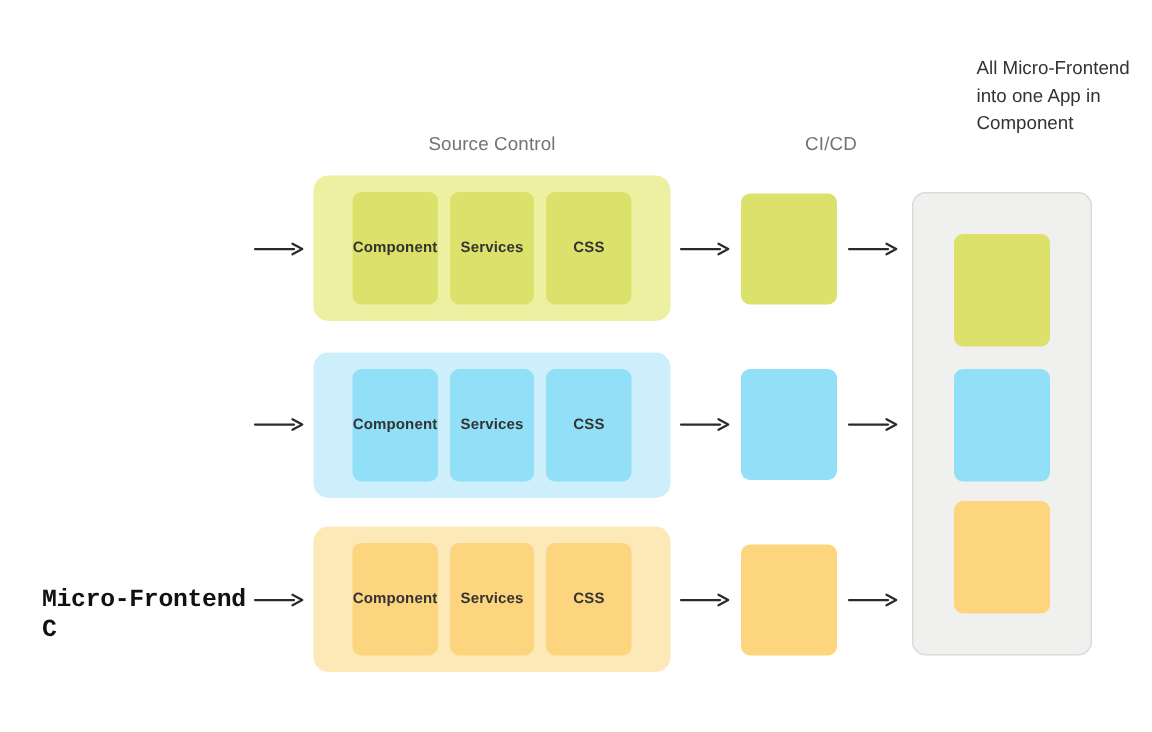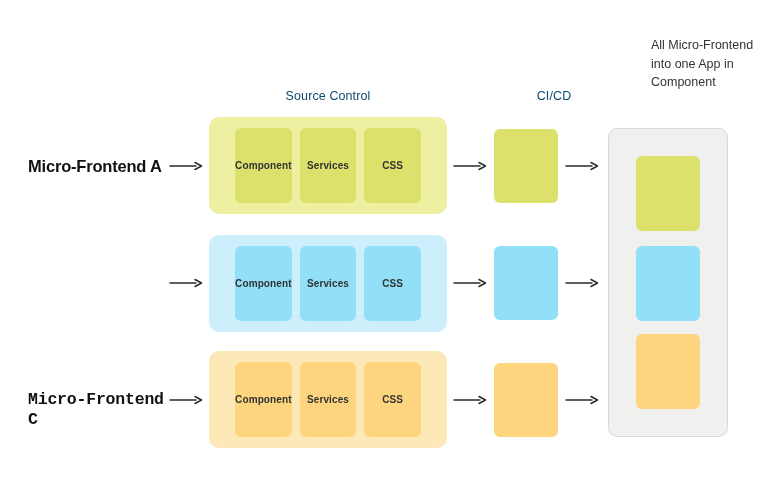"Source Control" .col-header { color: #0c4a6e -> #737373 }
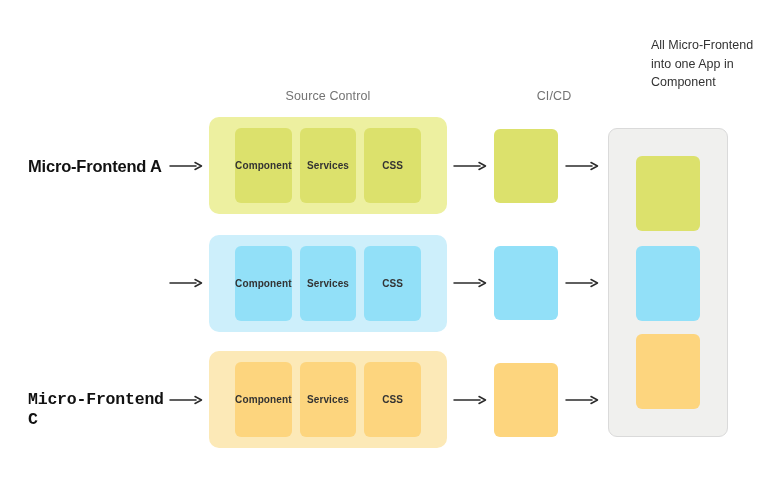"Micro-Frontend A" div.row-label { html: <div>Micro-Frontend A</div> -> none }
